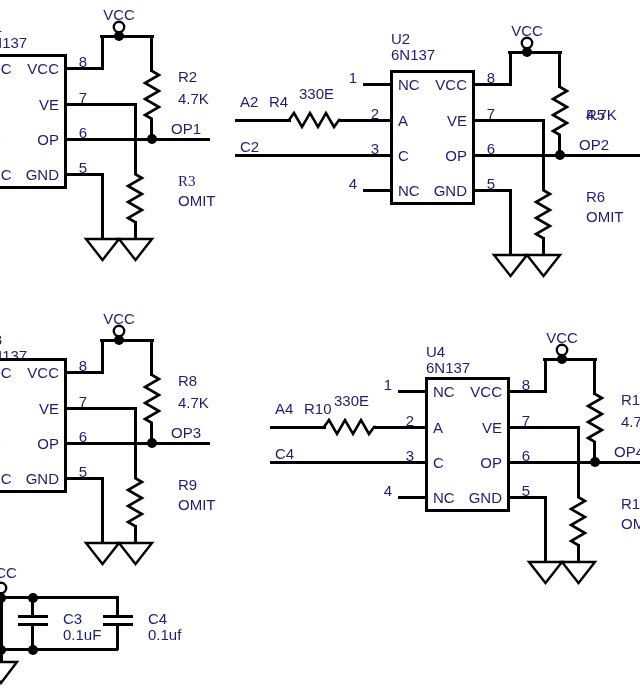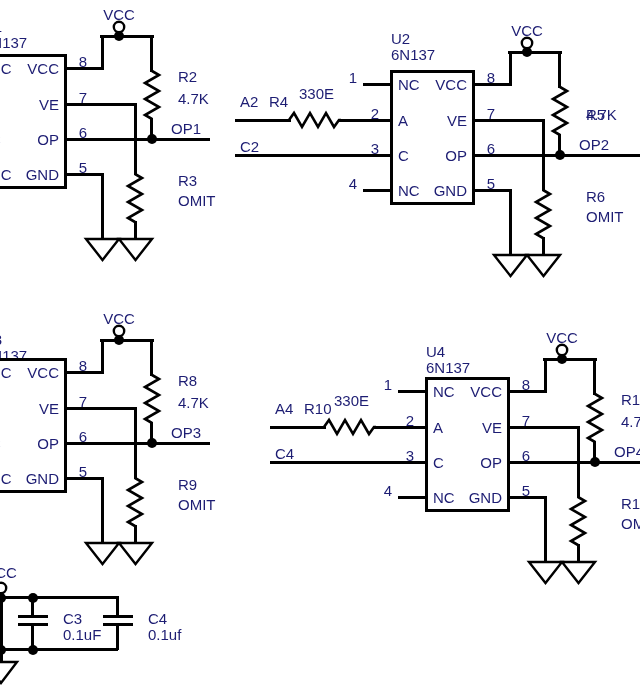"R3" div.txt { font-family: none -> Liberation Serif, serif }
